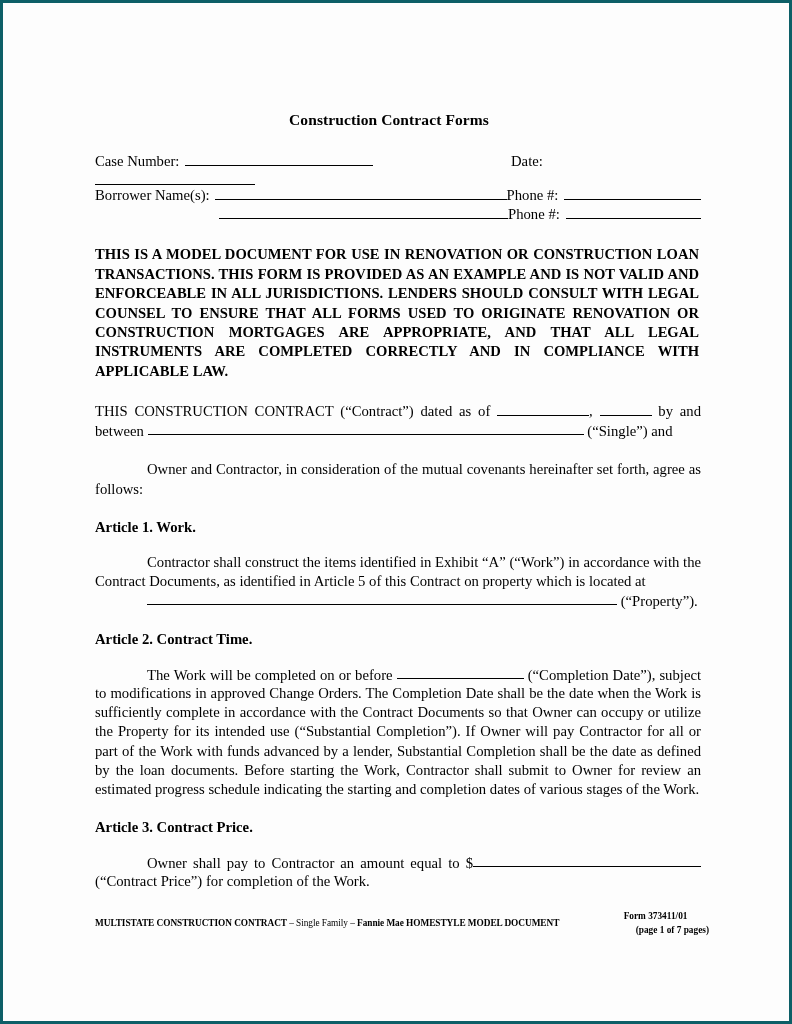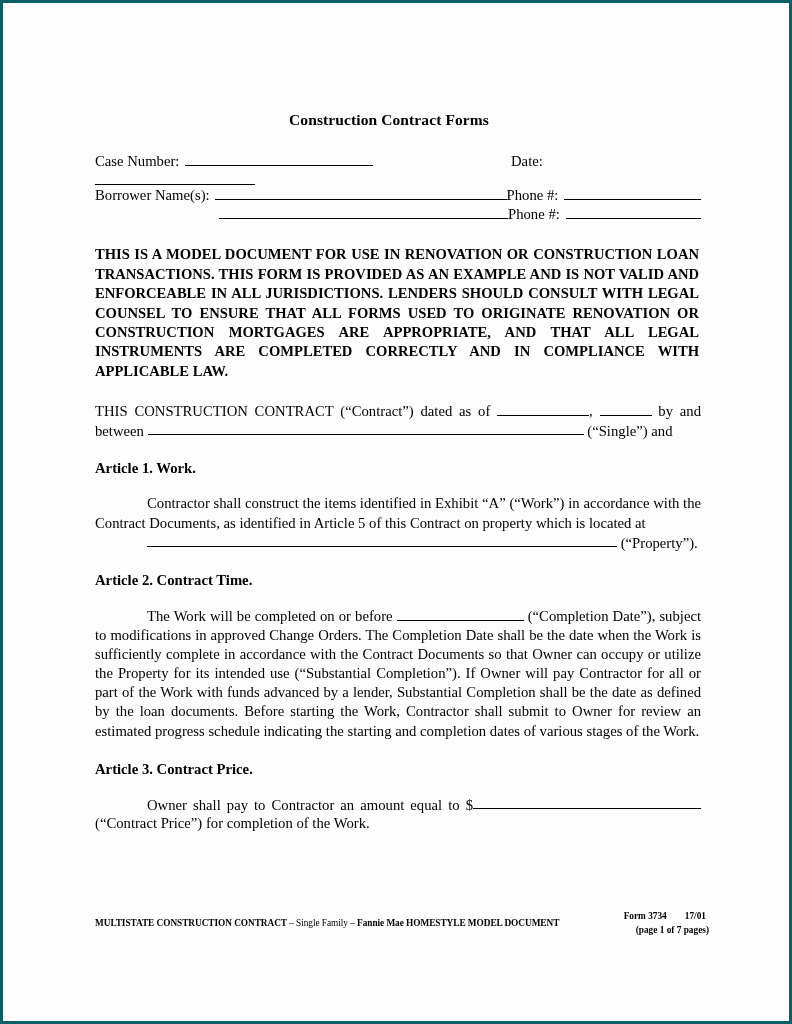"Owner and Contractor, in consideration" p.para { html: none -> <p>Owner and Contractor, in consideration of the mutual covenants hereinafter set forth, agree as follows:</p> }
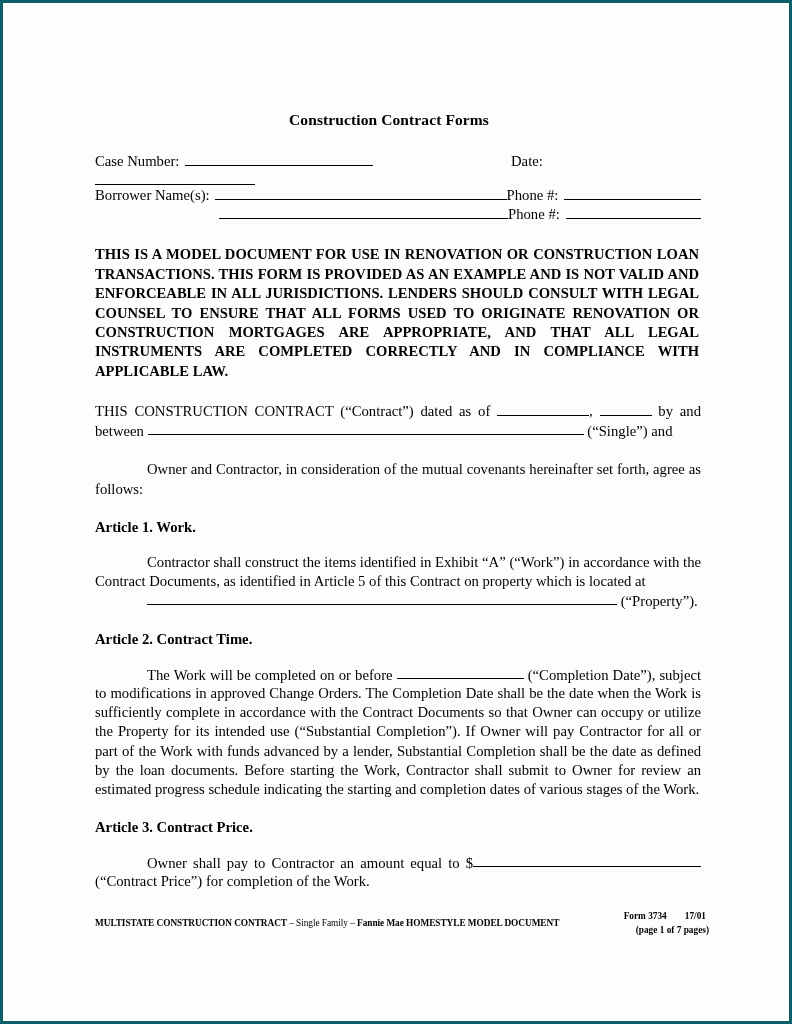"Form 3734" .footer-form { gap: 18px -> none }
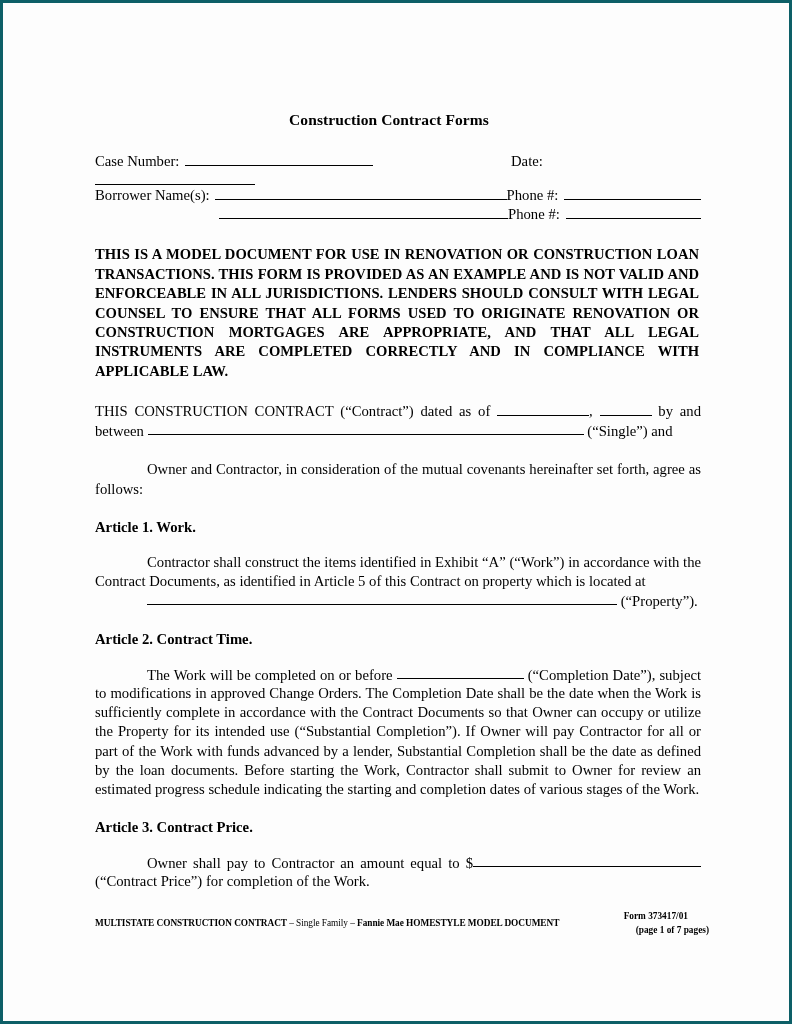"17/01" span { text: 17/01 -> 11/01 }
